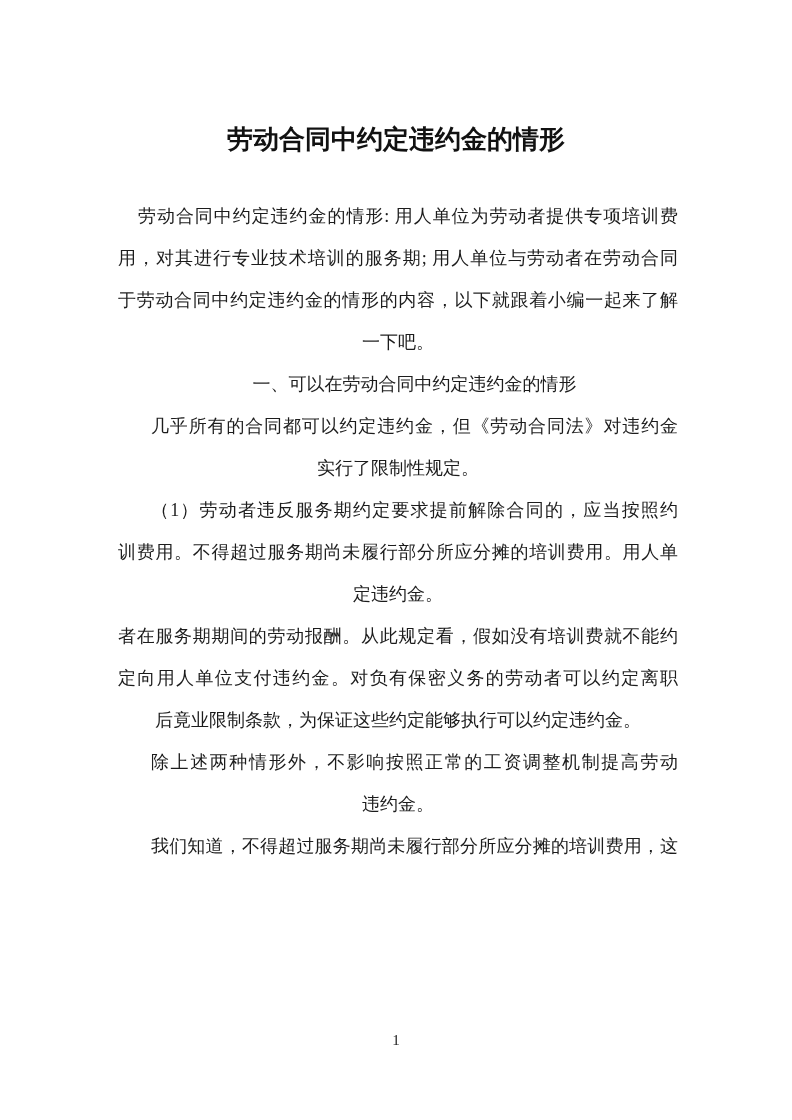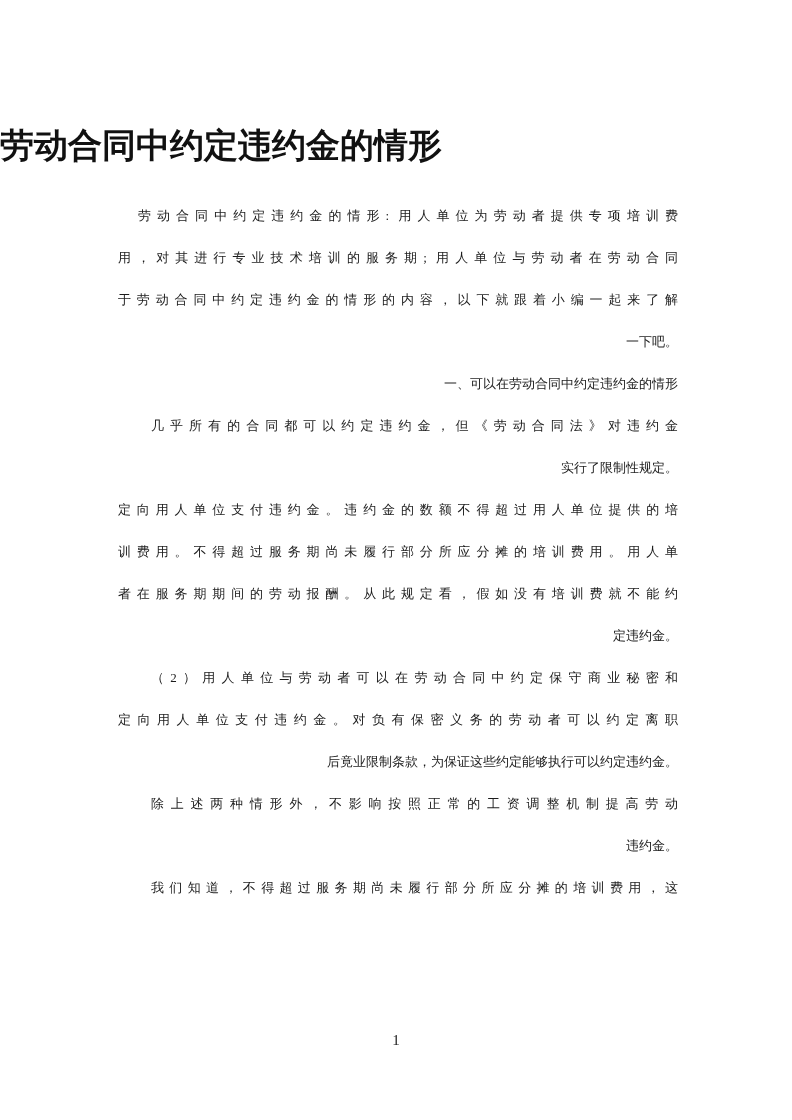"劳动合同中约定违约金的情形" .doc-title { font-size: 34px -> 26px; text-align: none -> center }
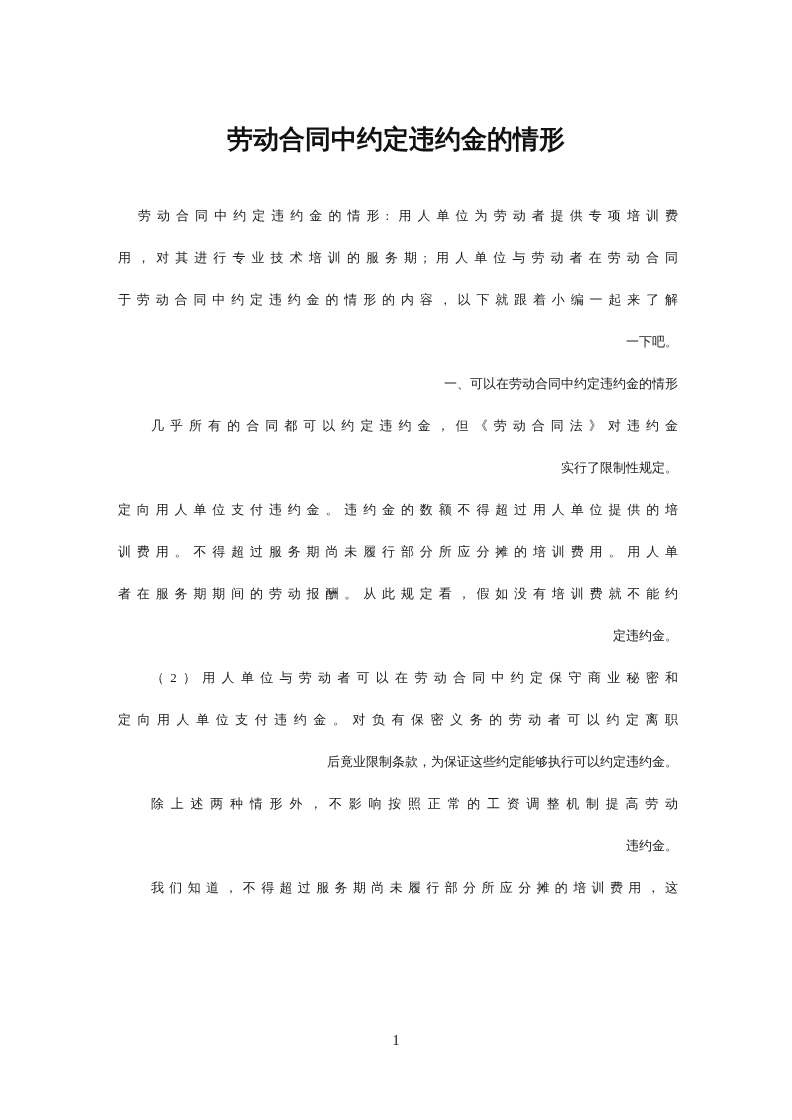"劳动合同中约定违约金的情形: 用人单位为劳动者提供专项培训费" .body-text { font-size: 13px -> 18px }
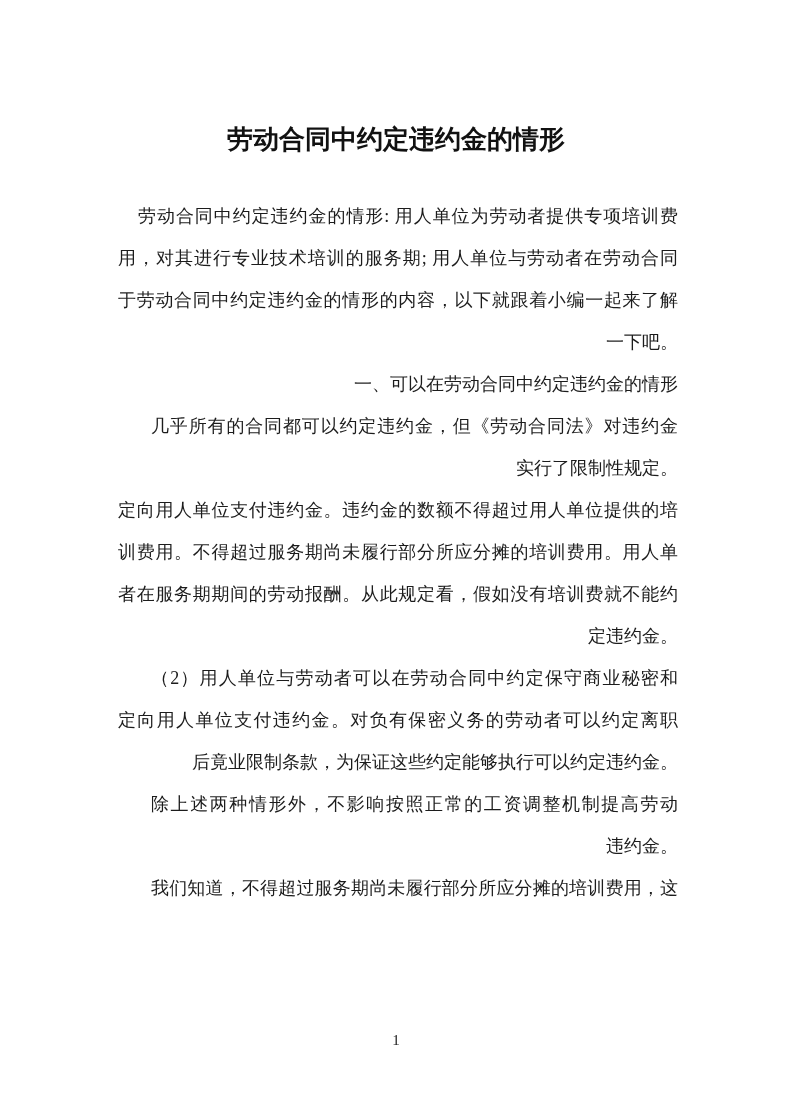"一下吧。" .ln { text-align: right -> center }
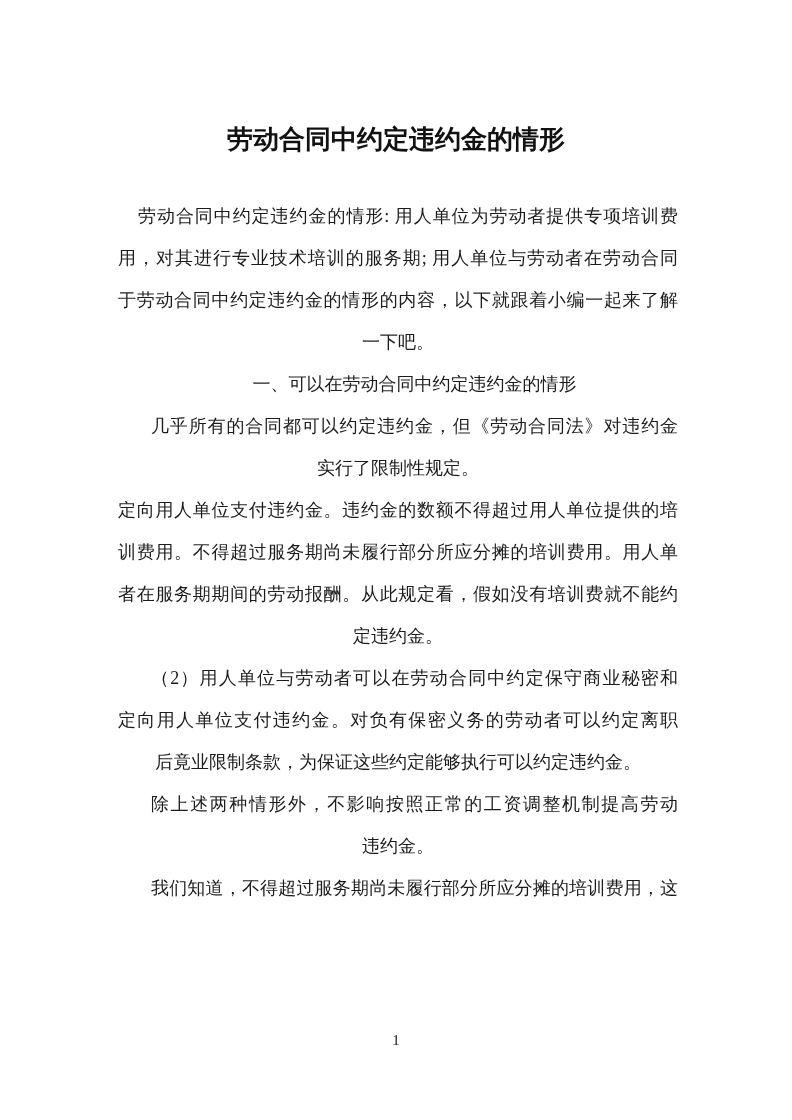"（1）劳动者违反服务期约定要求提前解除合同的，应当按照约" div.ln { html: none -> <div>（1）劳动者违反服务期约定要求提前解除合同的，应当按照约</div> }
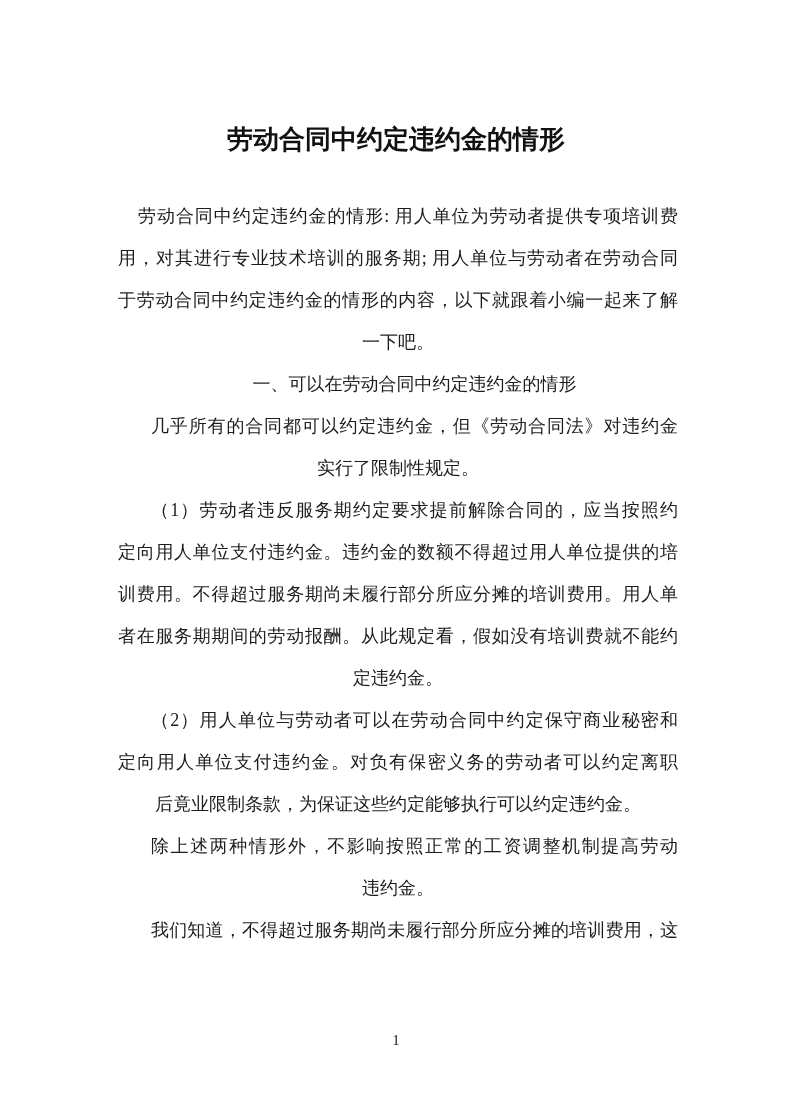"定向用人单位支付违约金。违约金的数额不得超过用人单位提供的培" div.ln { html: <div>定向用人单位支付违约金。违约金的数额不得超过用人单位提供的培</div> -> none }
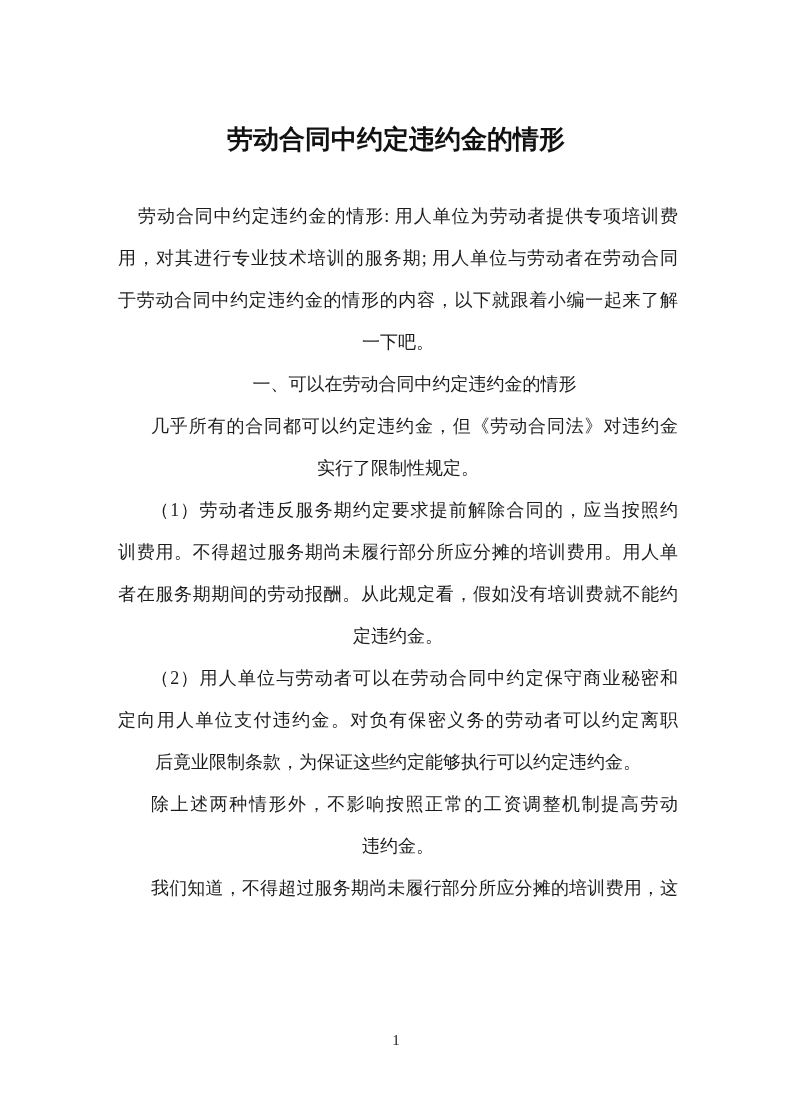"者在服务期期间的劳动报酬。从此规定看，假如没有培训费就不能约" div.ln { order: before "定违约金。" -> after "定违约金。" }
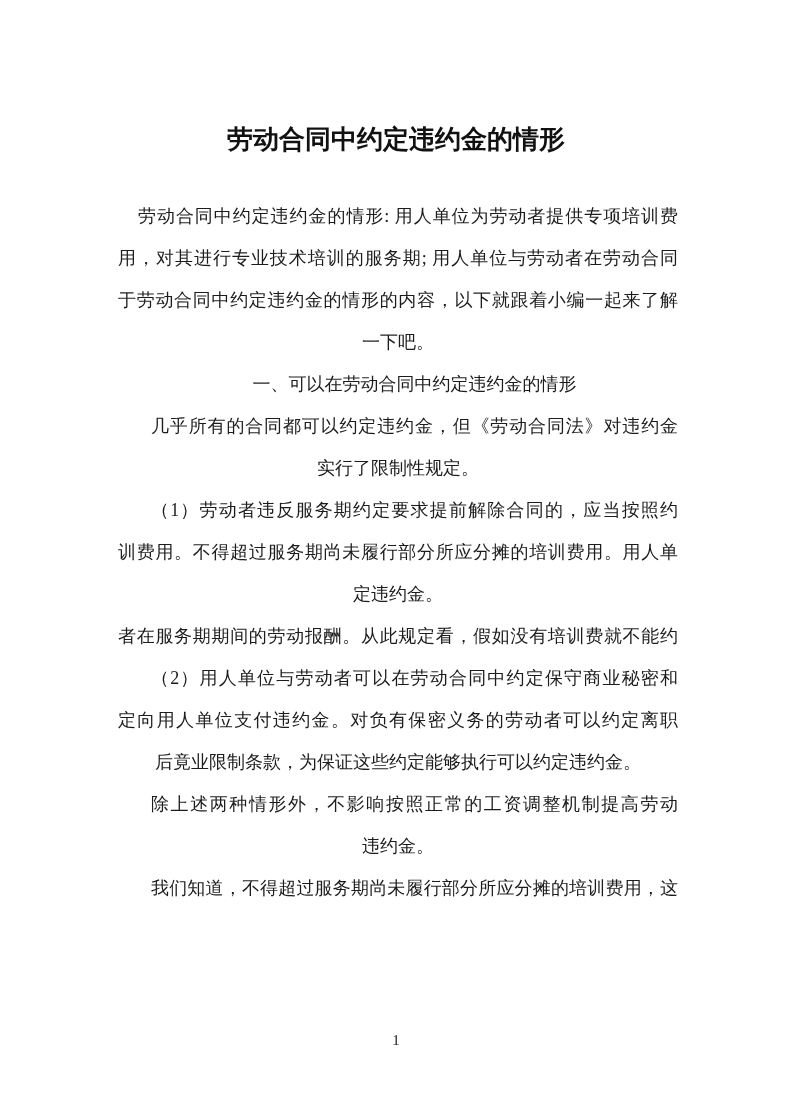"（2）用人单位与劳动者可以在劳动合同中约定保守商业秘密和" div.ln { html: <div>（2）用人单位与劳动者可以在劳动合同中约定保守商业秘密和</div> -> none }
